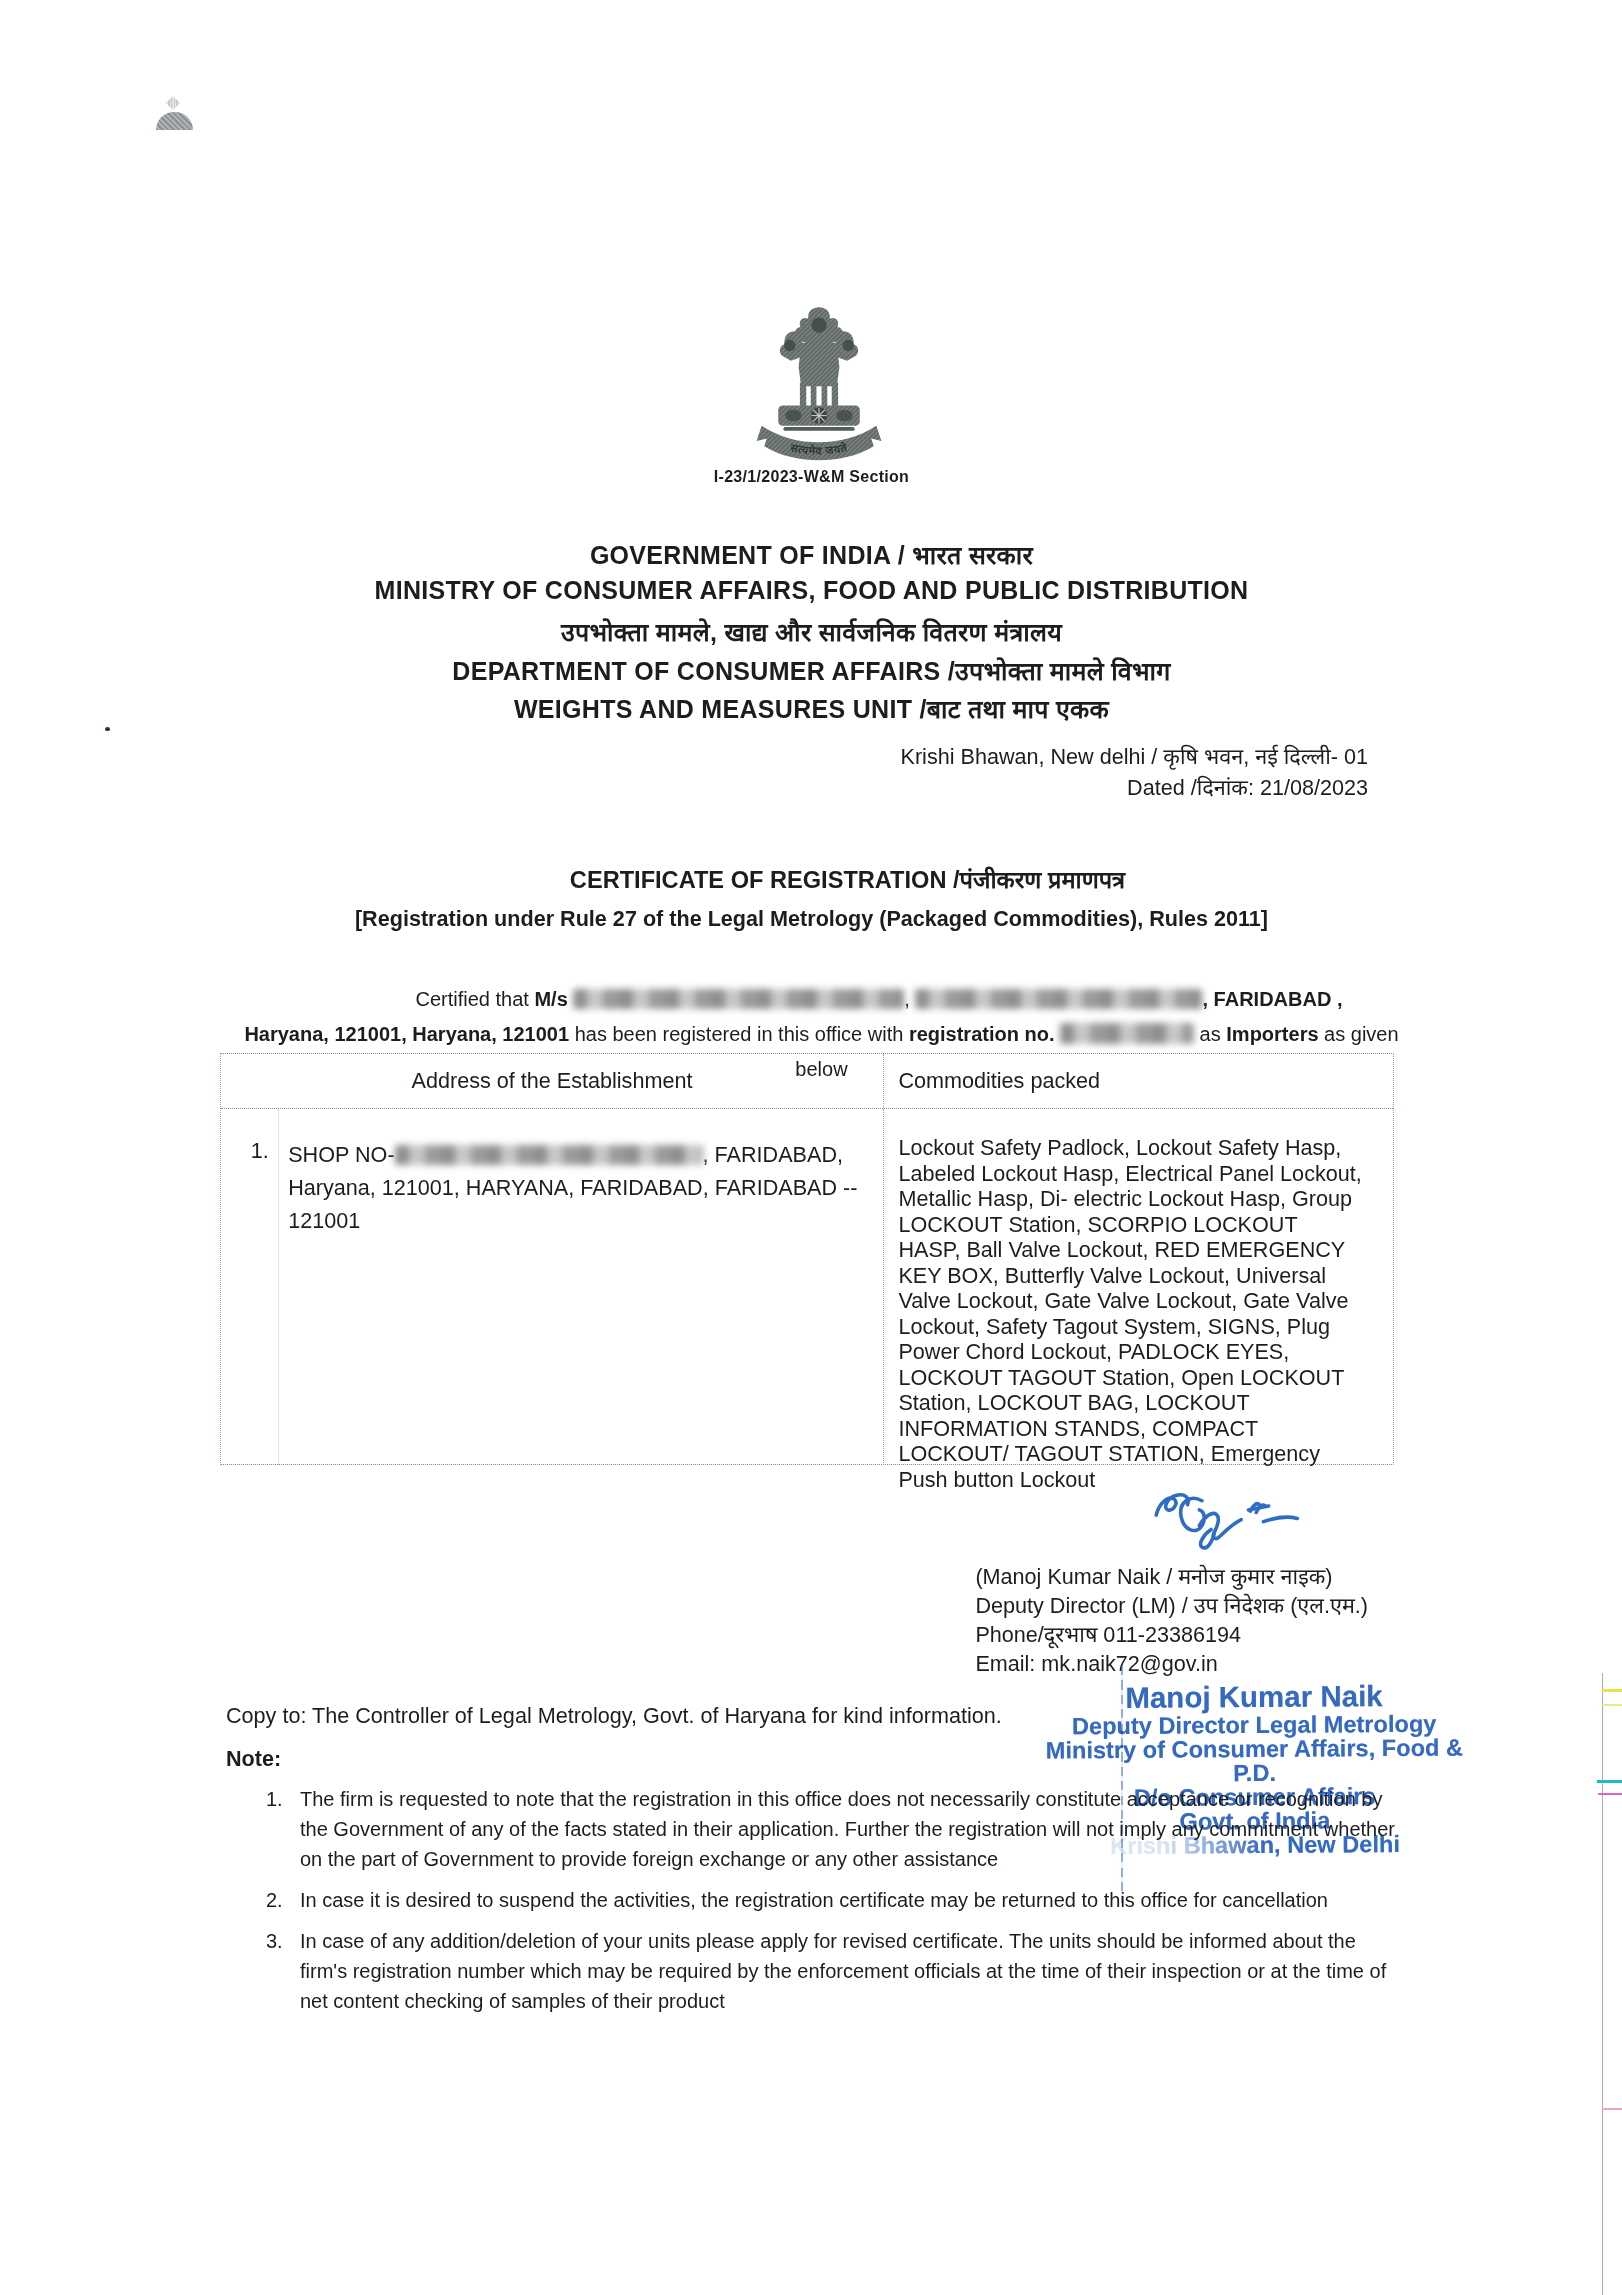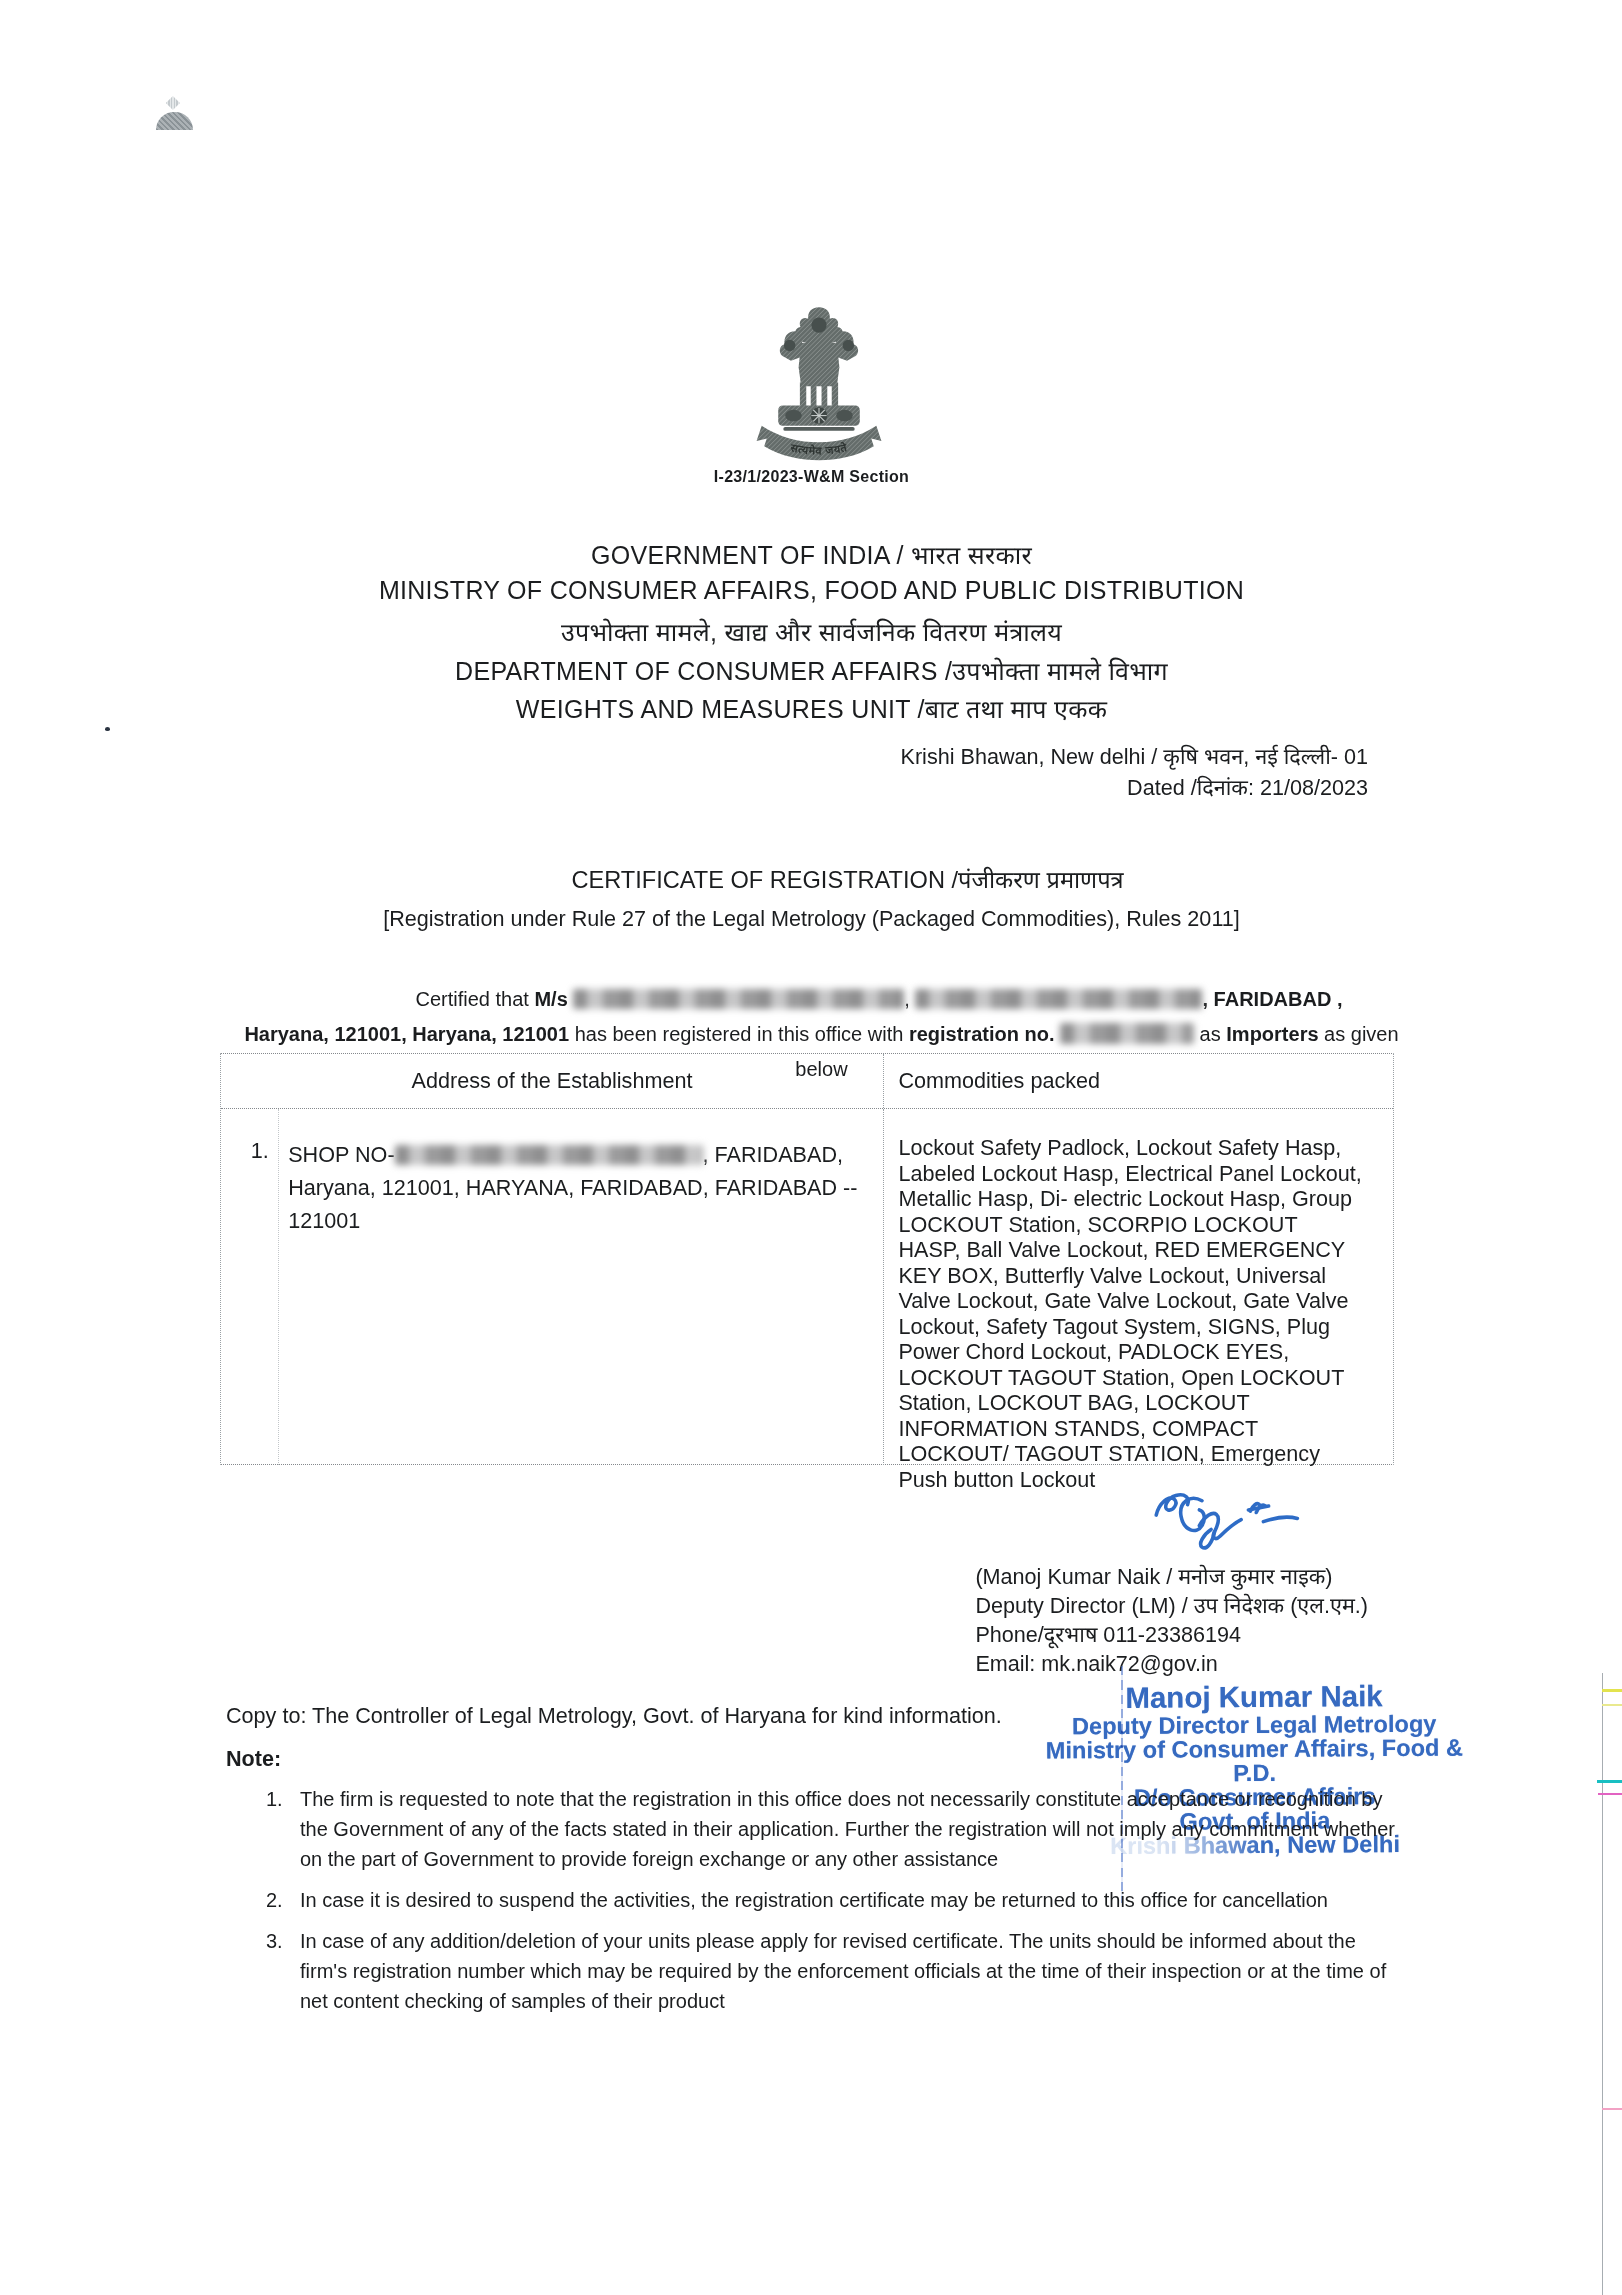"GOVERNMENT OF INDIA / भारत" .ctr { font-weight: none -> bold }
